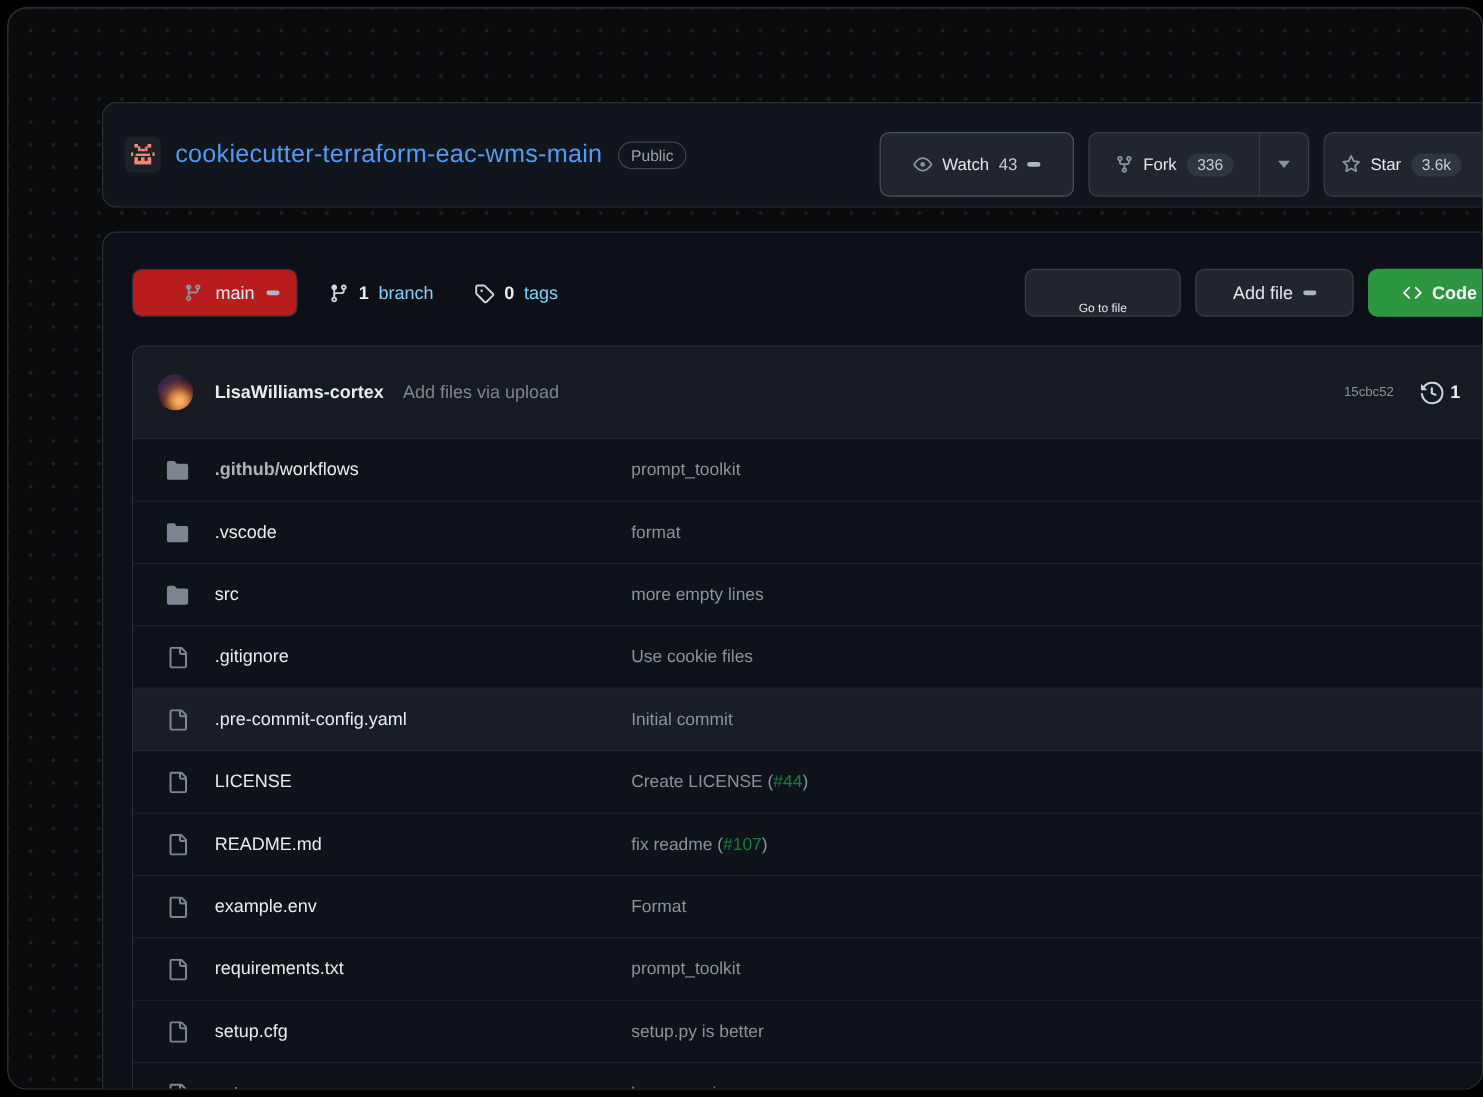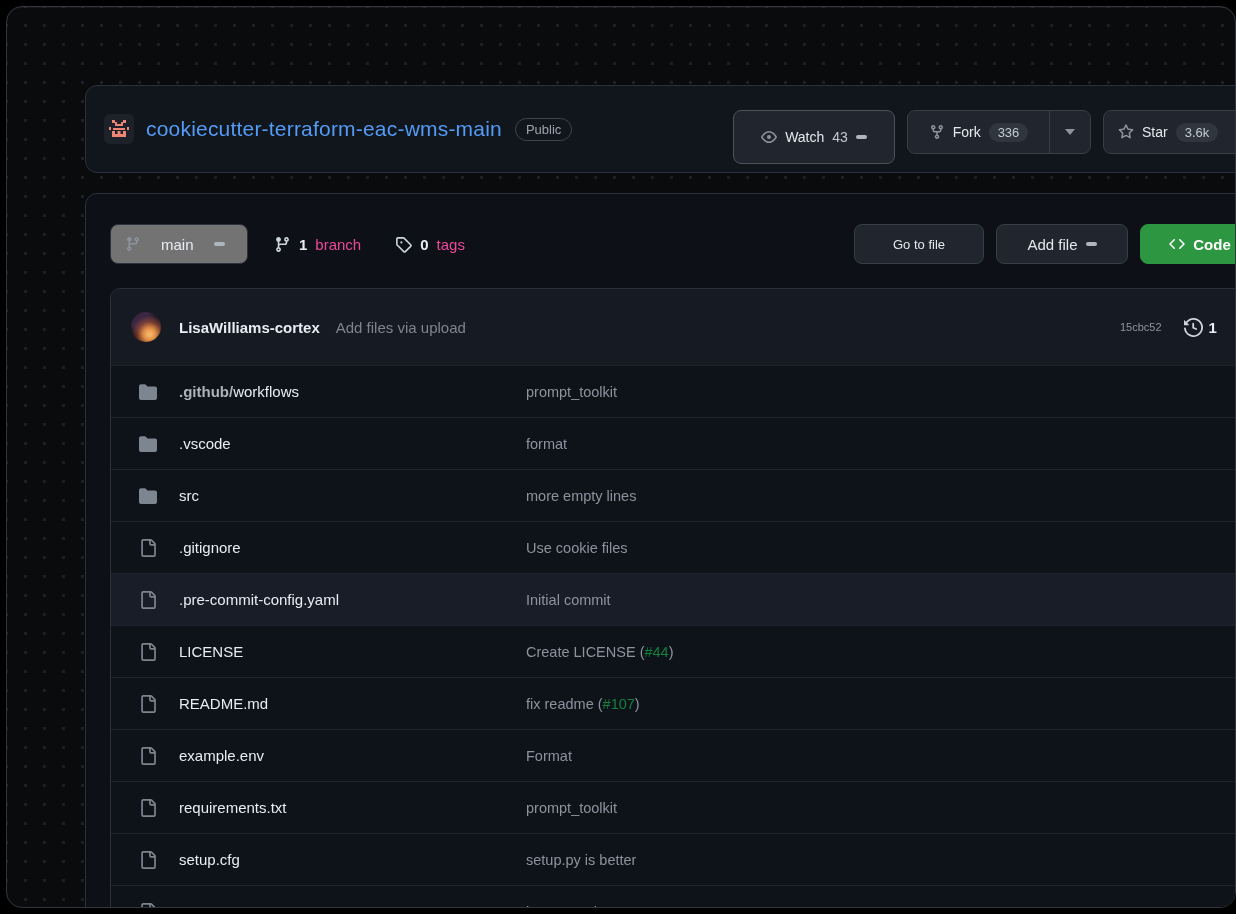"Fork" .btn-group { height: 44px -> 54px }
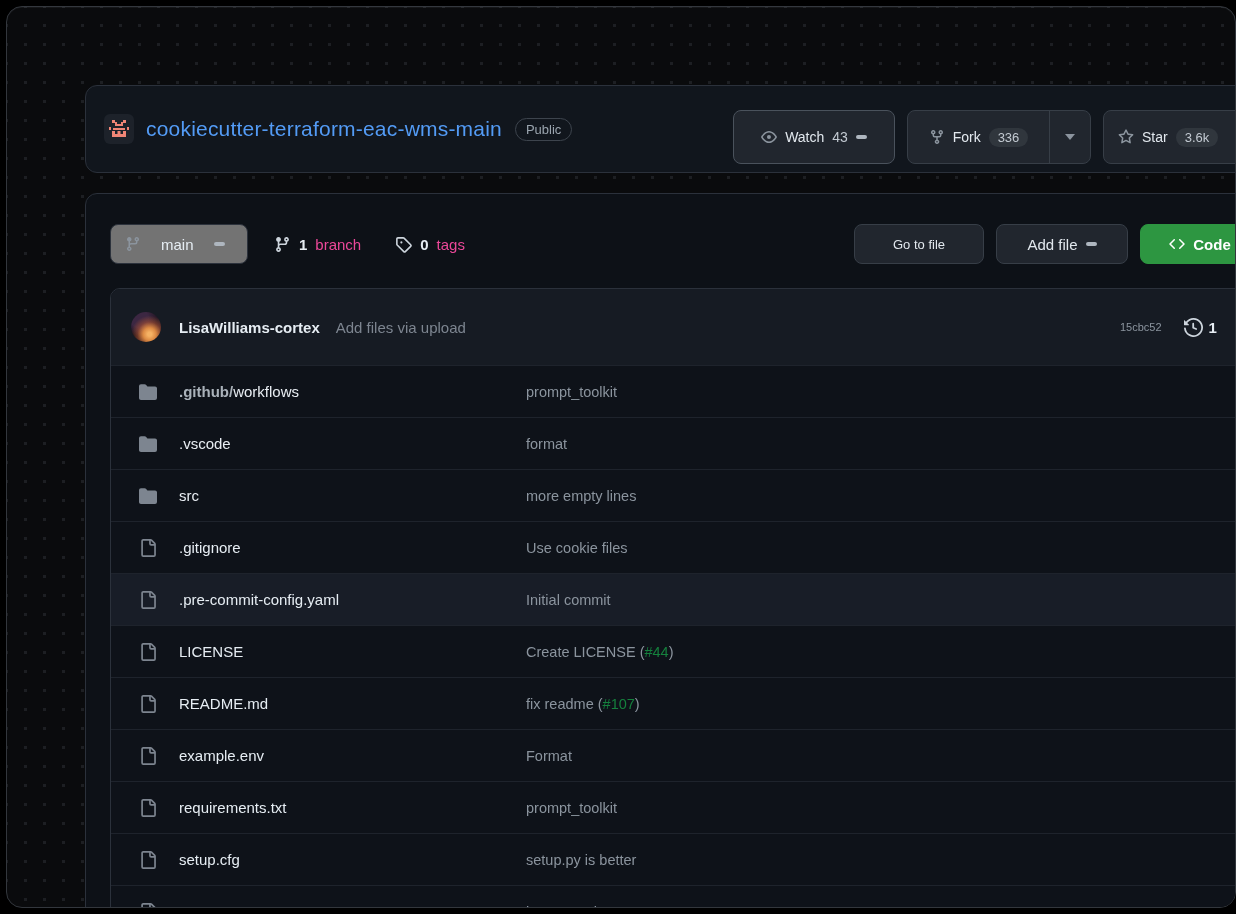"main" .branch-btn { background: #737373 -> #b91c1c; gap: 20px -> 10px; justify-content: flex-start -> flex-end }
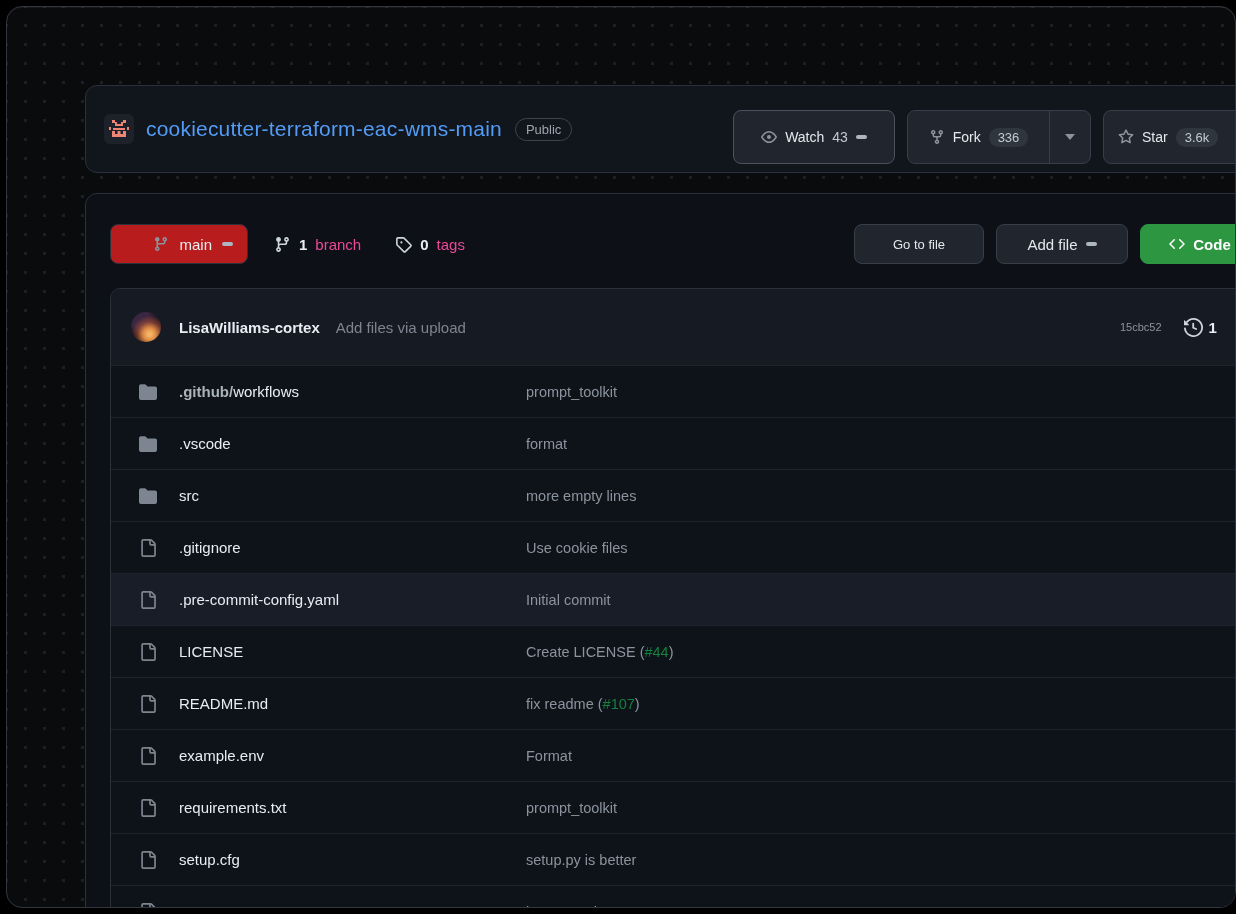"branch" .stat .lbl { color: #ec4899 -> #7dd3fc }
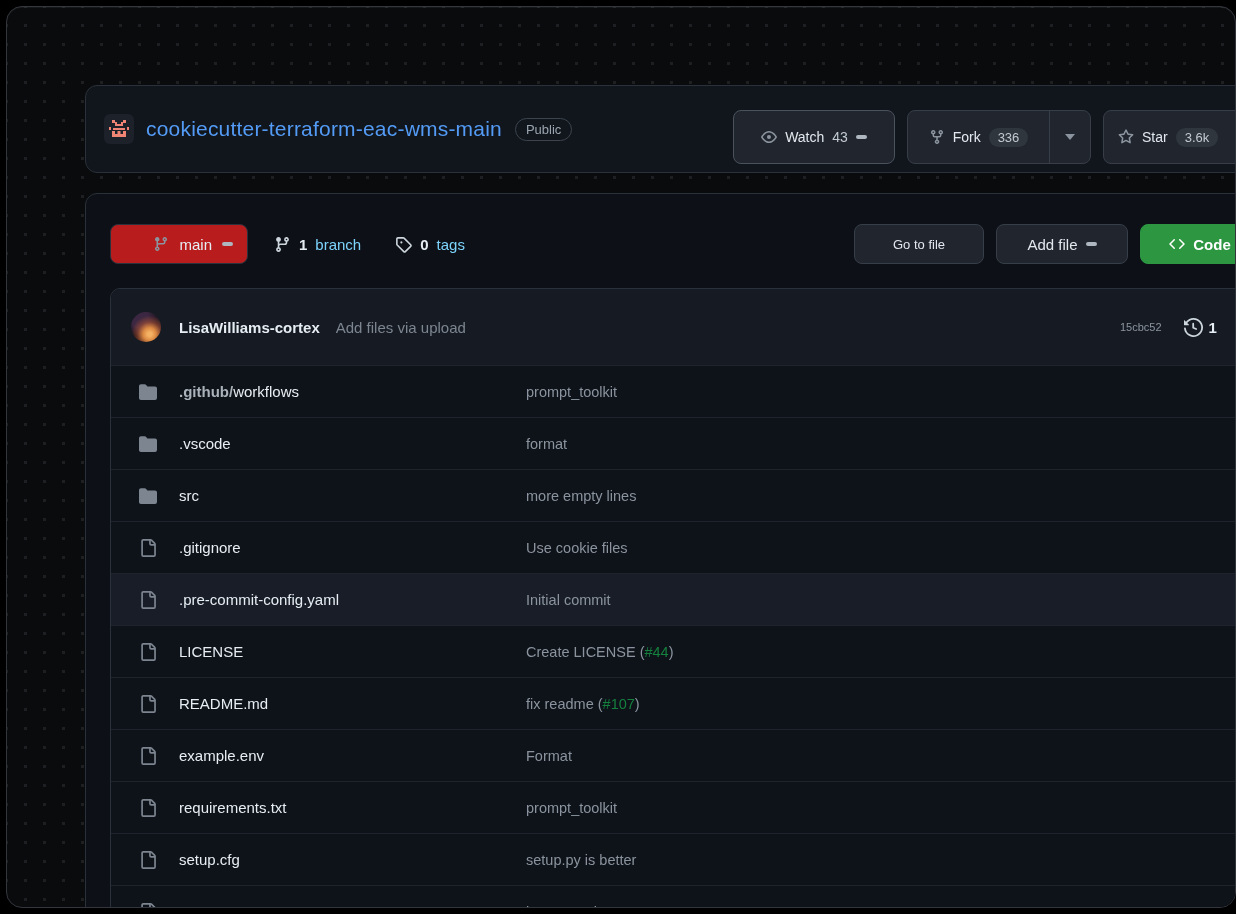"Go to file" .goto-btn { align-items: none -> flex-end; font-size: 13px -> 10px }
